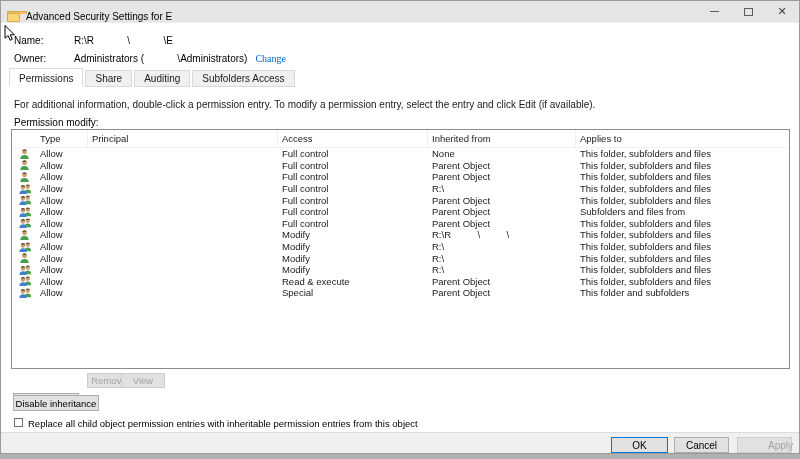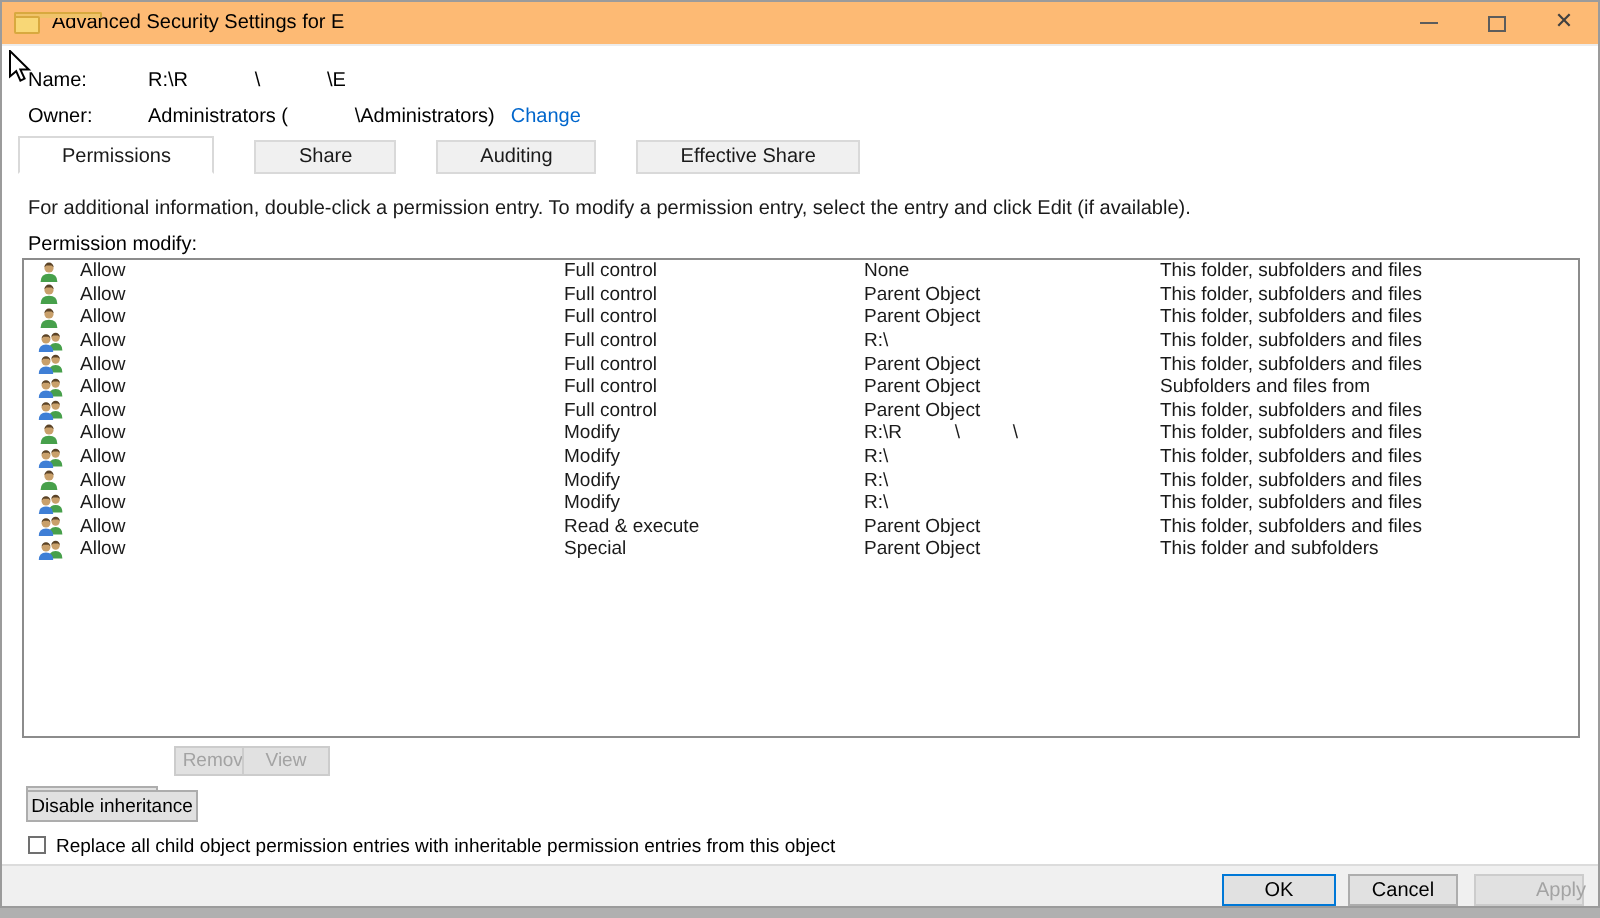"Advanced Security Settings for E" .titlebar { align-items: center -> flex-end; background: #fdba74 -> #e5e5e5 }
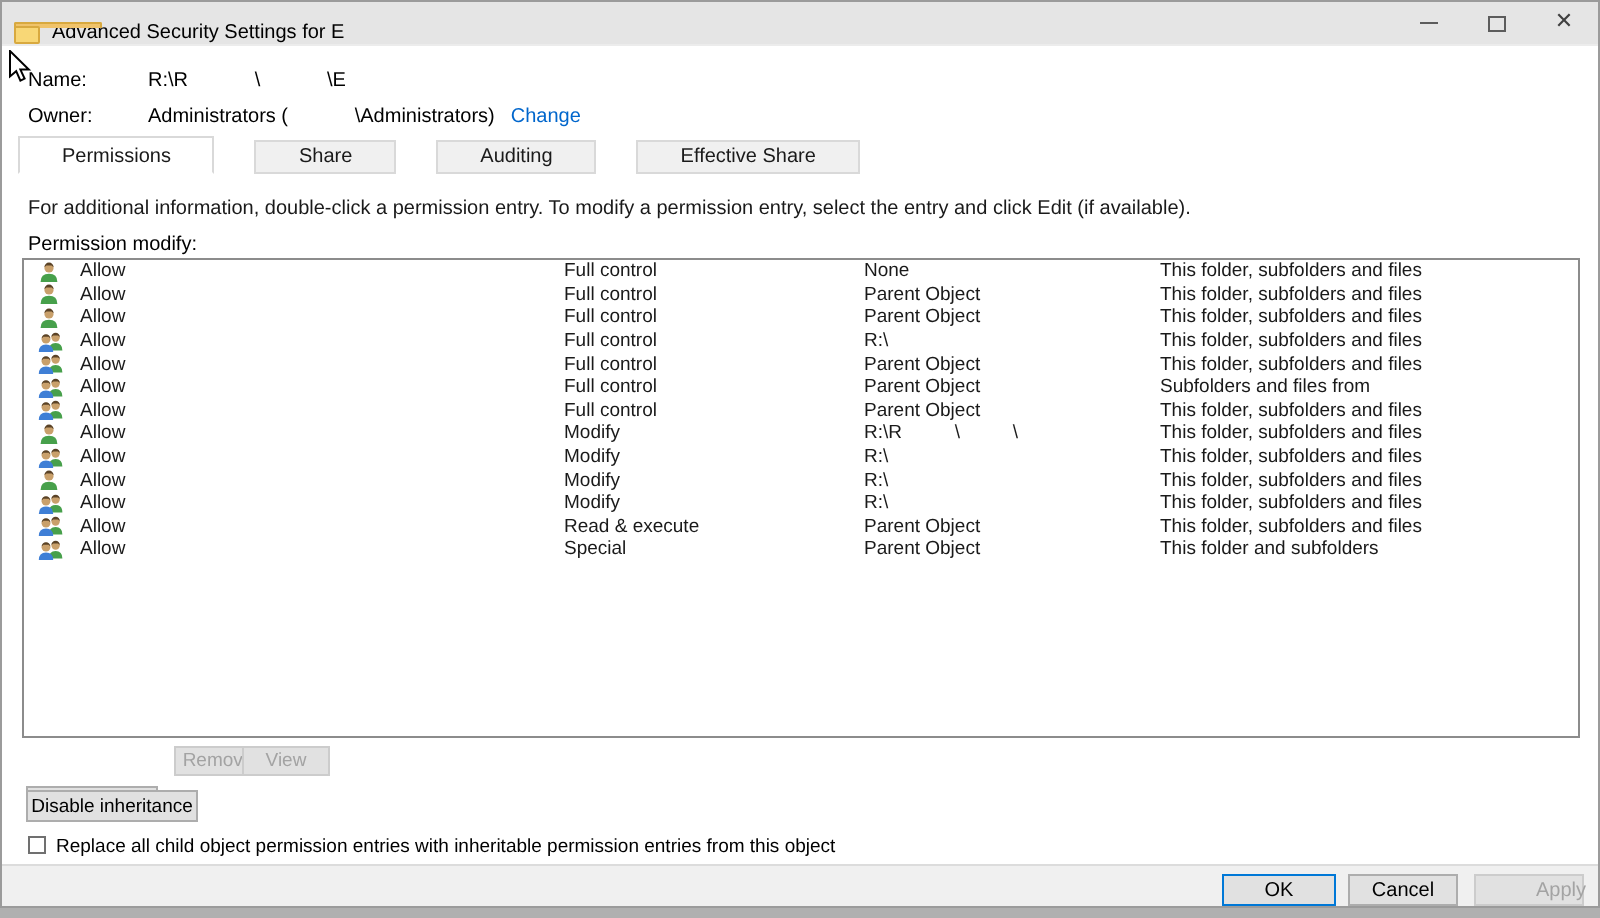"Change" .link { font-family: none -> Liberation Serif, serif }
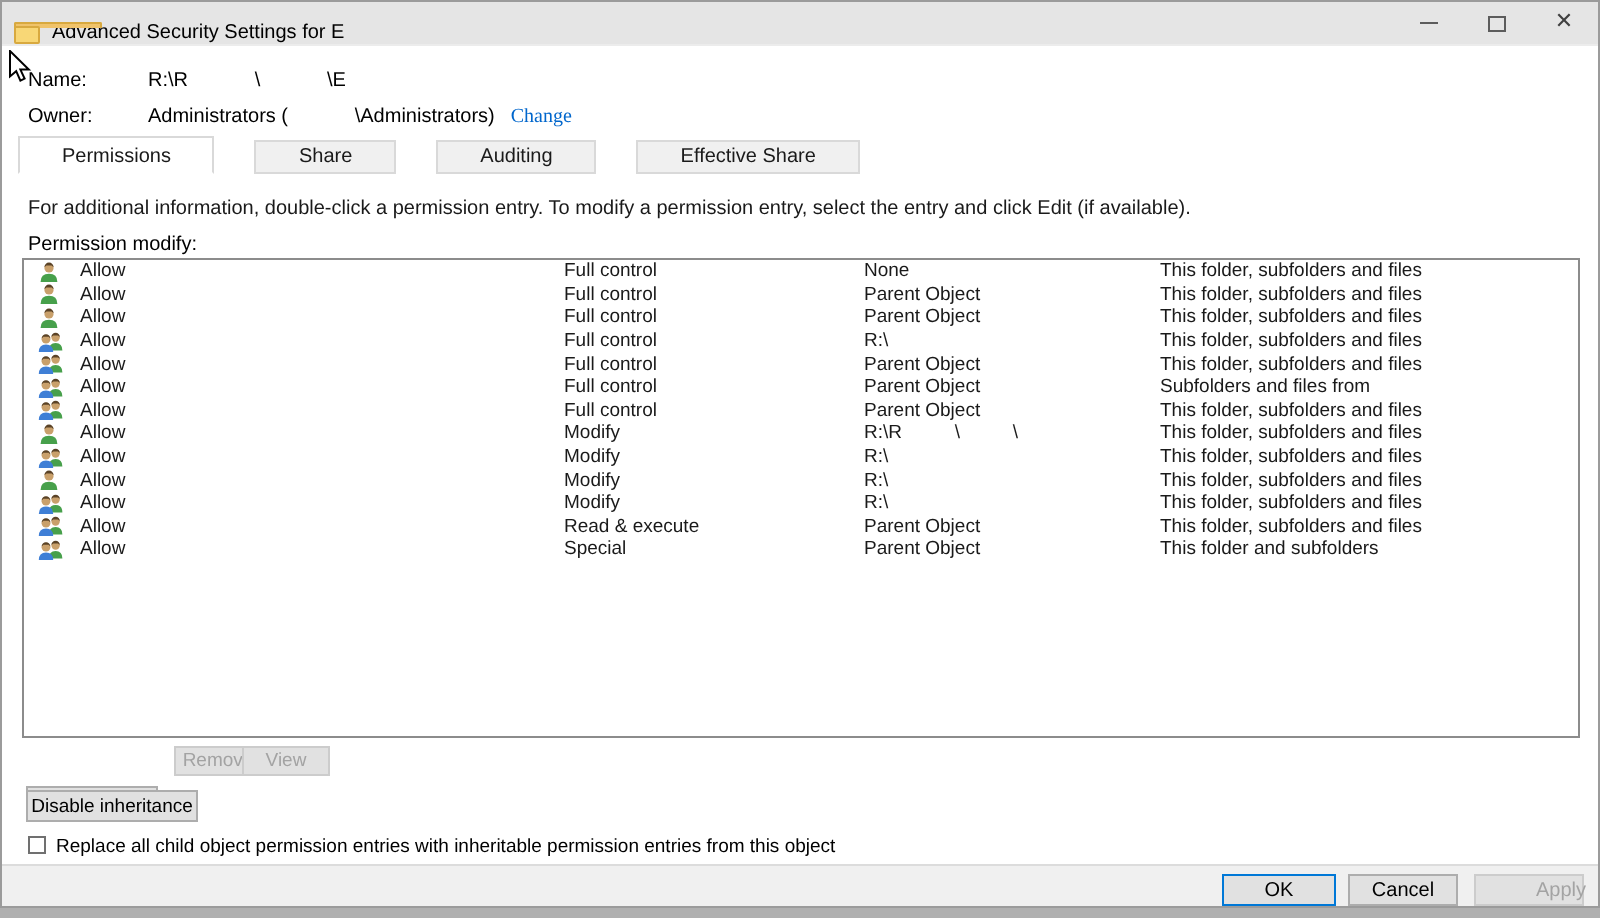"Permissions" .tab { margin-right: 20px -> 2px; padding: 0 21px -> 0 9px }
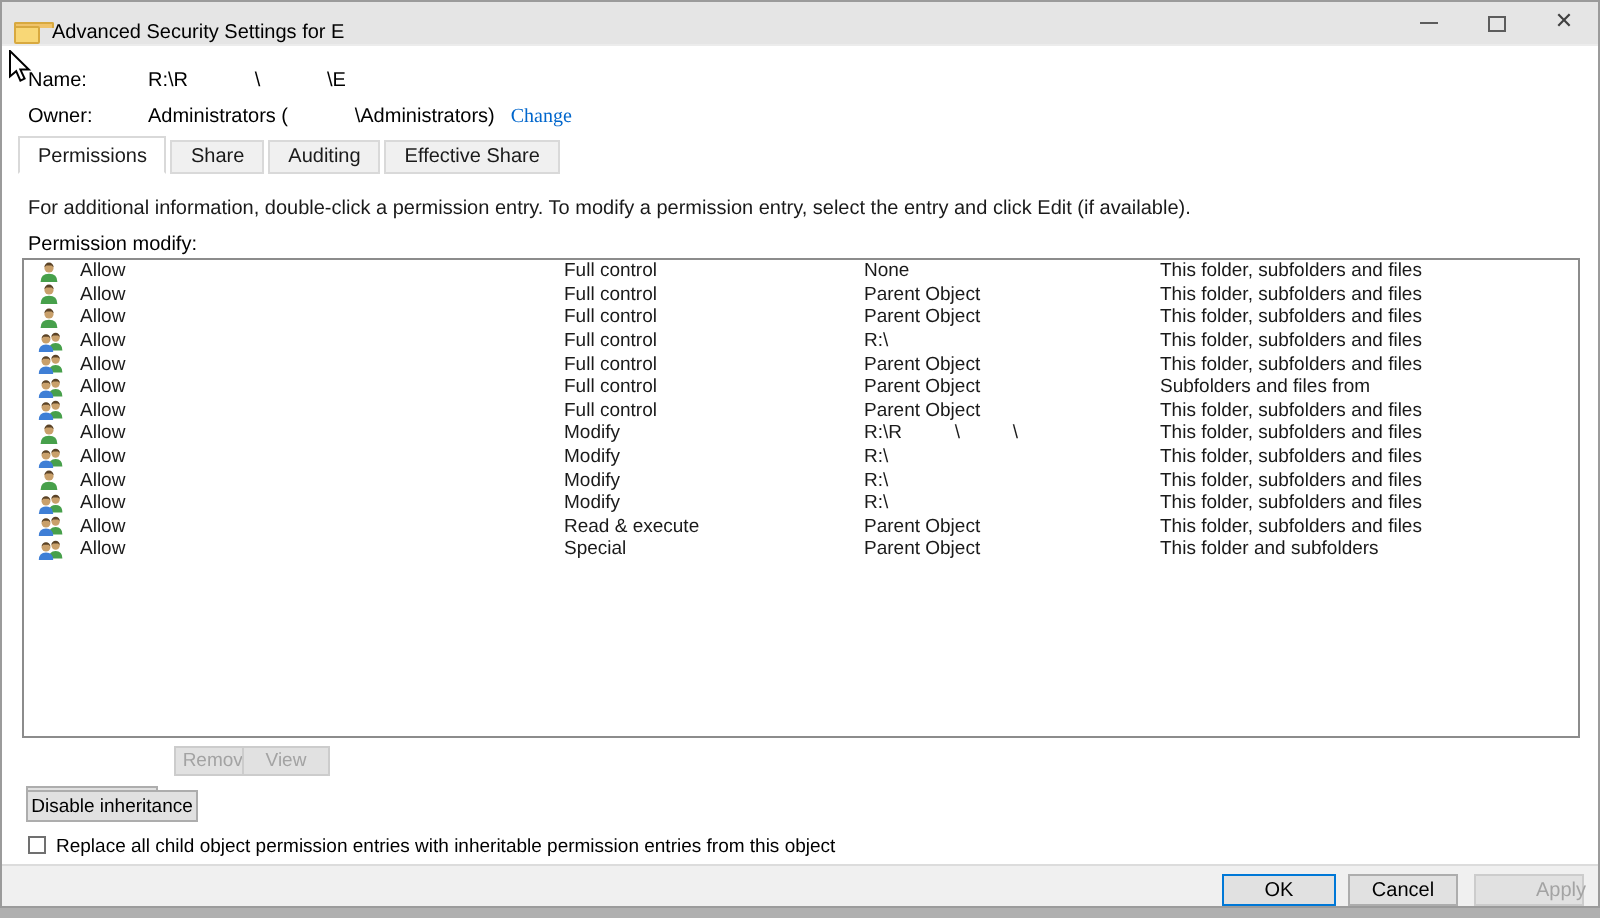"Effective Share" div.tab { text: Effective Share -> Subfolders Access }
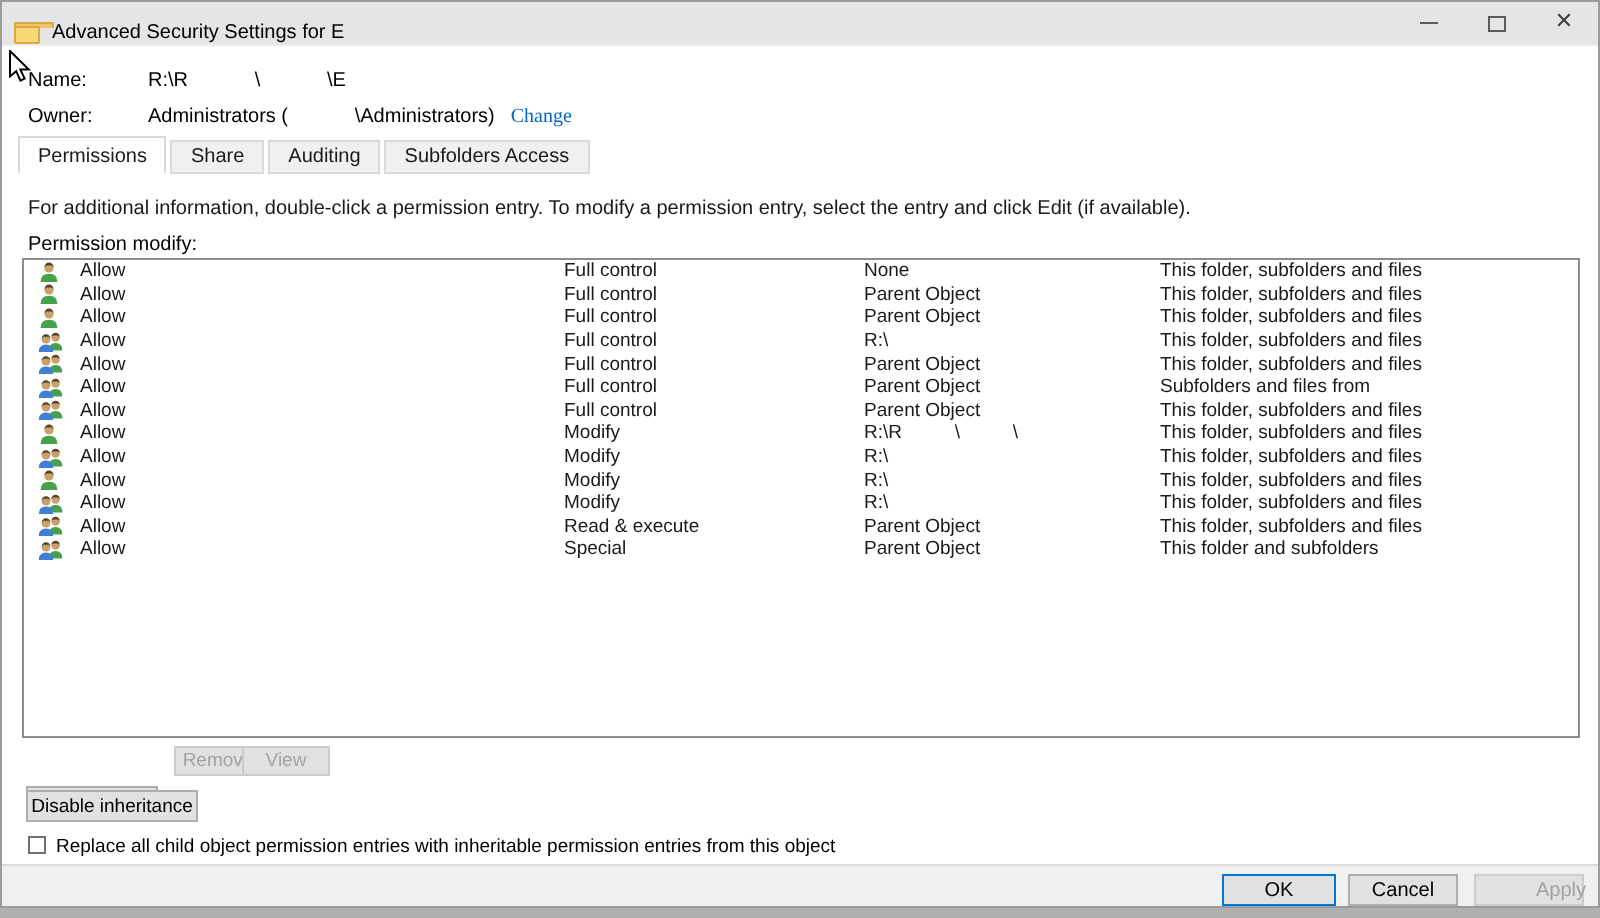"Type" div.thead { html: none -> <div> <span>Type</span> <span>Principal</span> <span>Access</span> <span>Inherited from</span> <span>Applies to</span> </div> }
